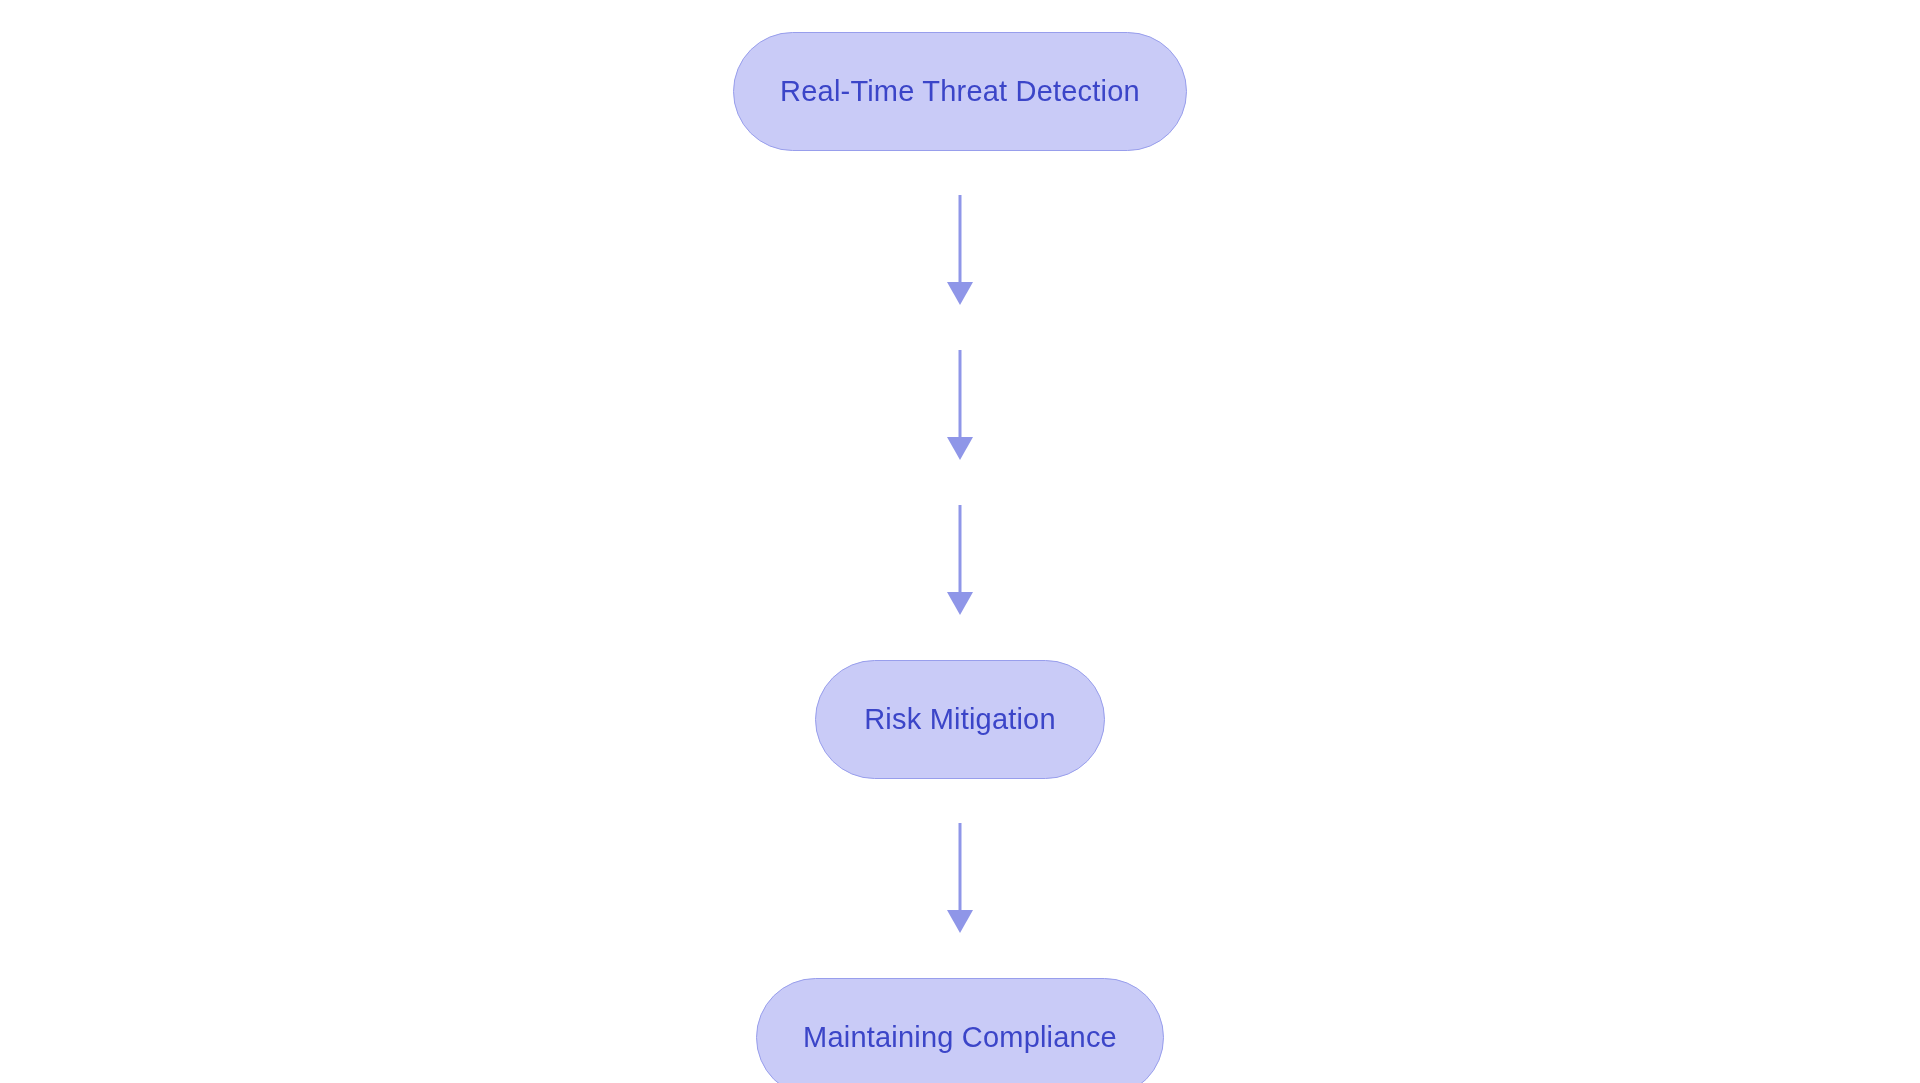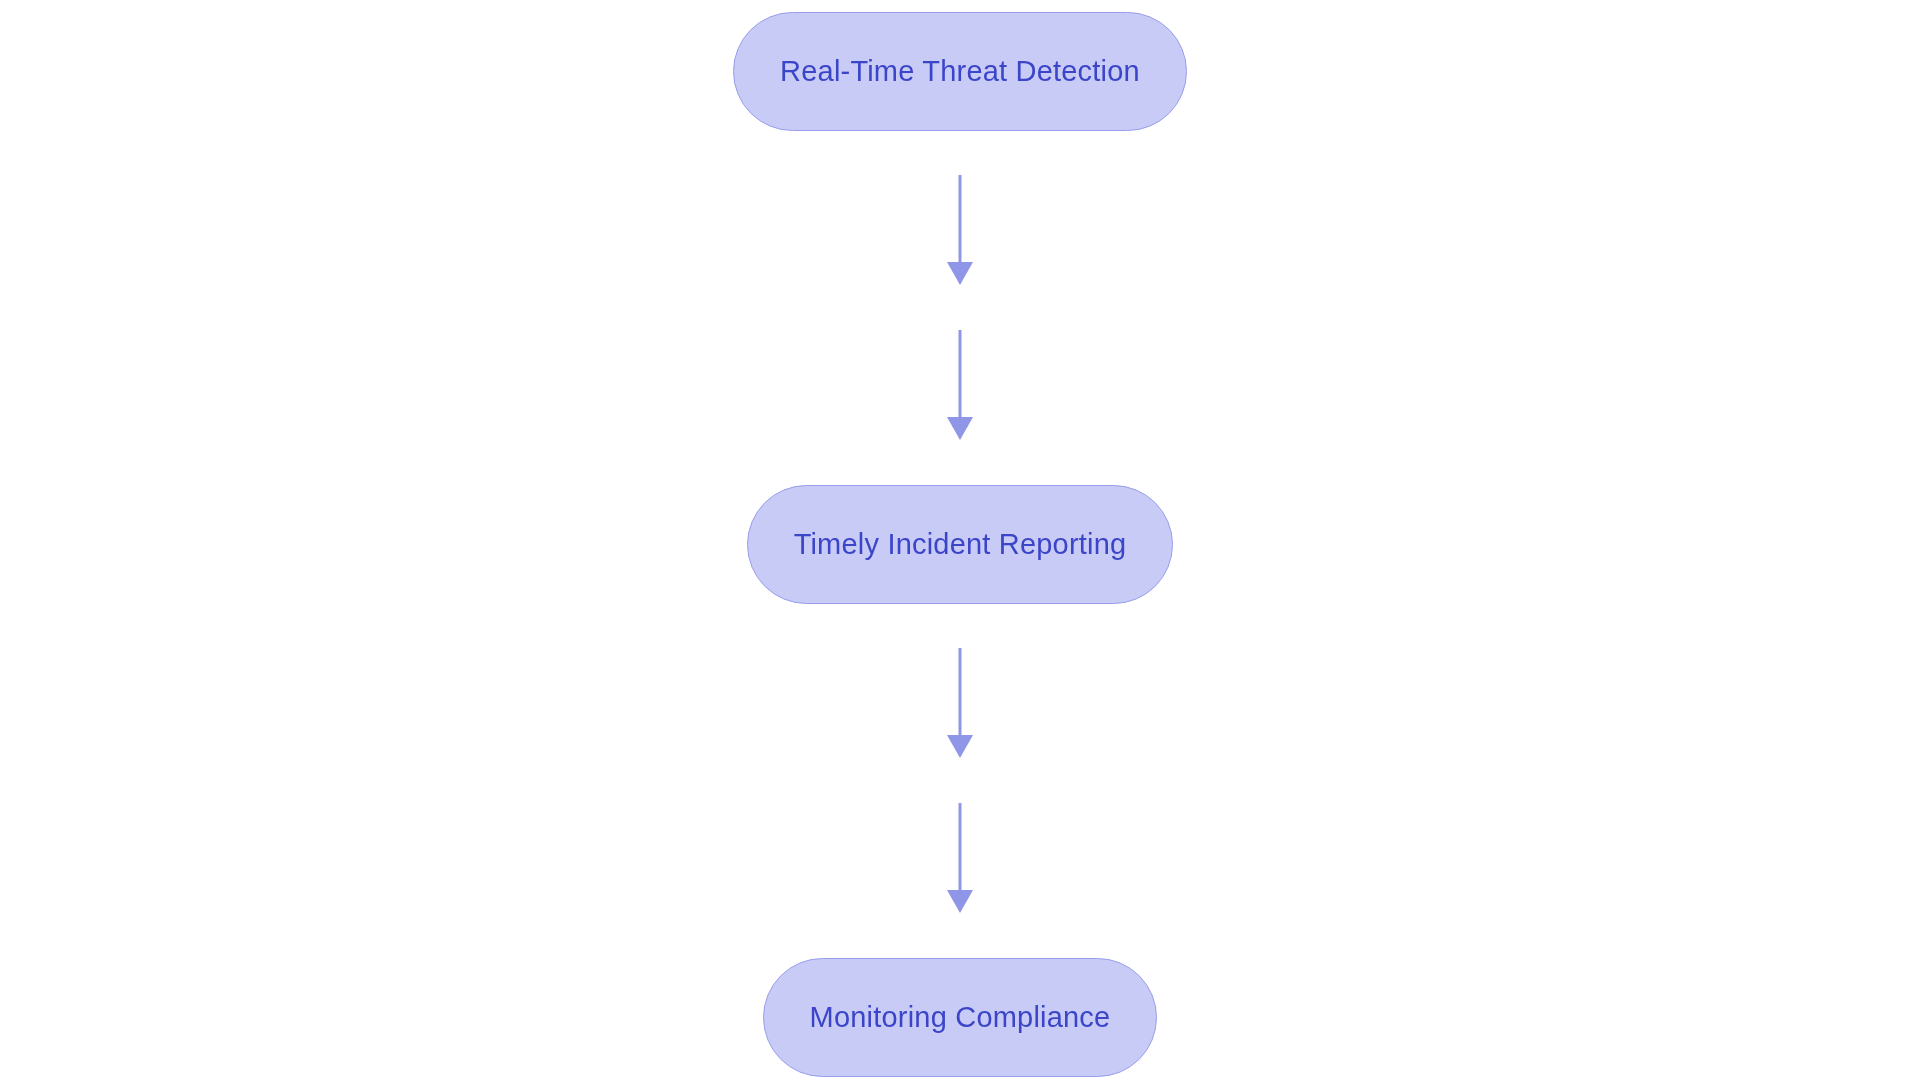"Real-Time Threat Detection" .canvas { padding-top: 12px -> 32px }
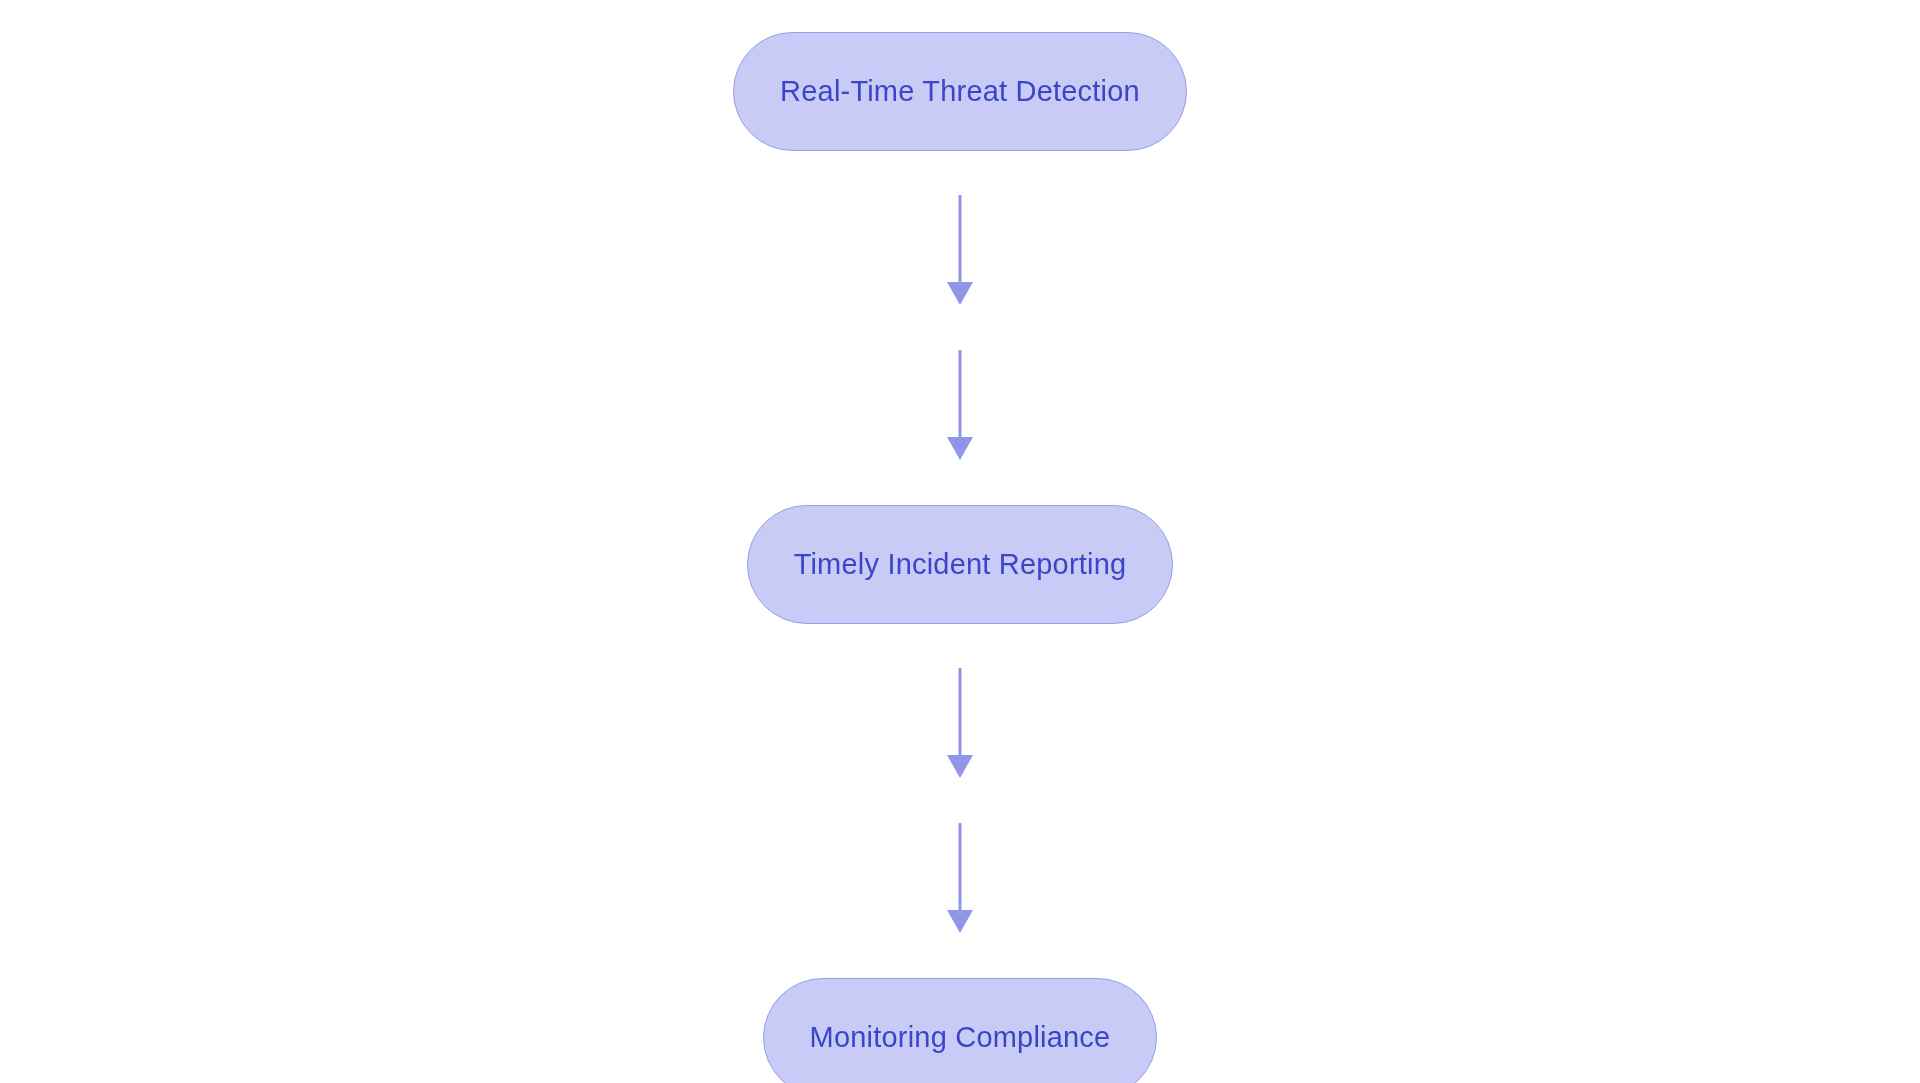"Timely Incident Reporting" div.node { html: <div> <span>Timely Incident Reporting</span> </div> -> none }
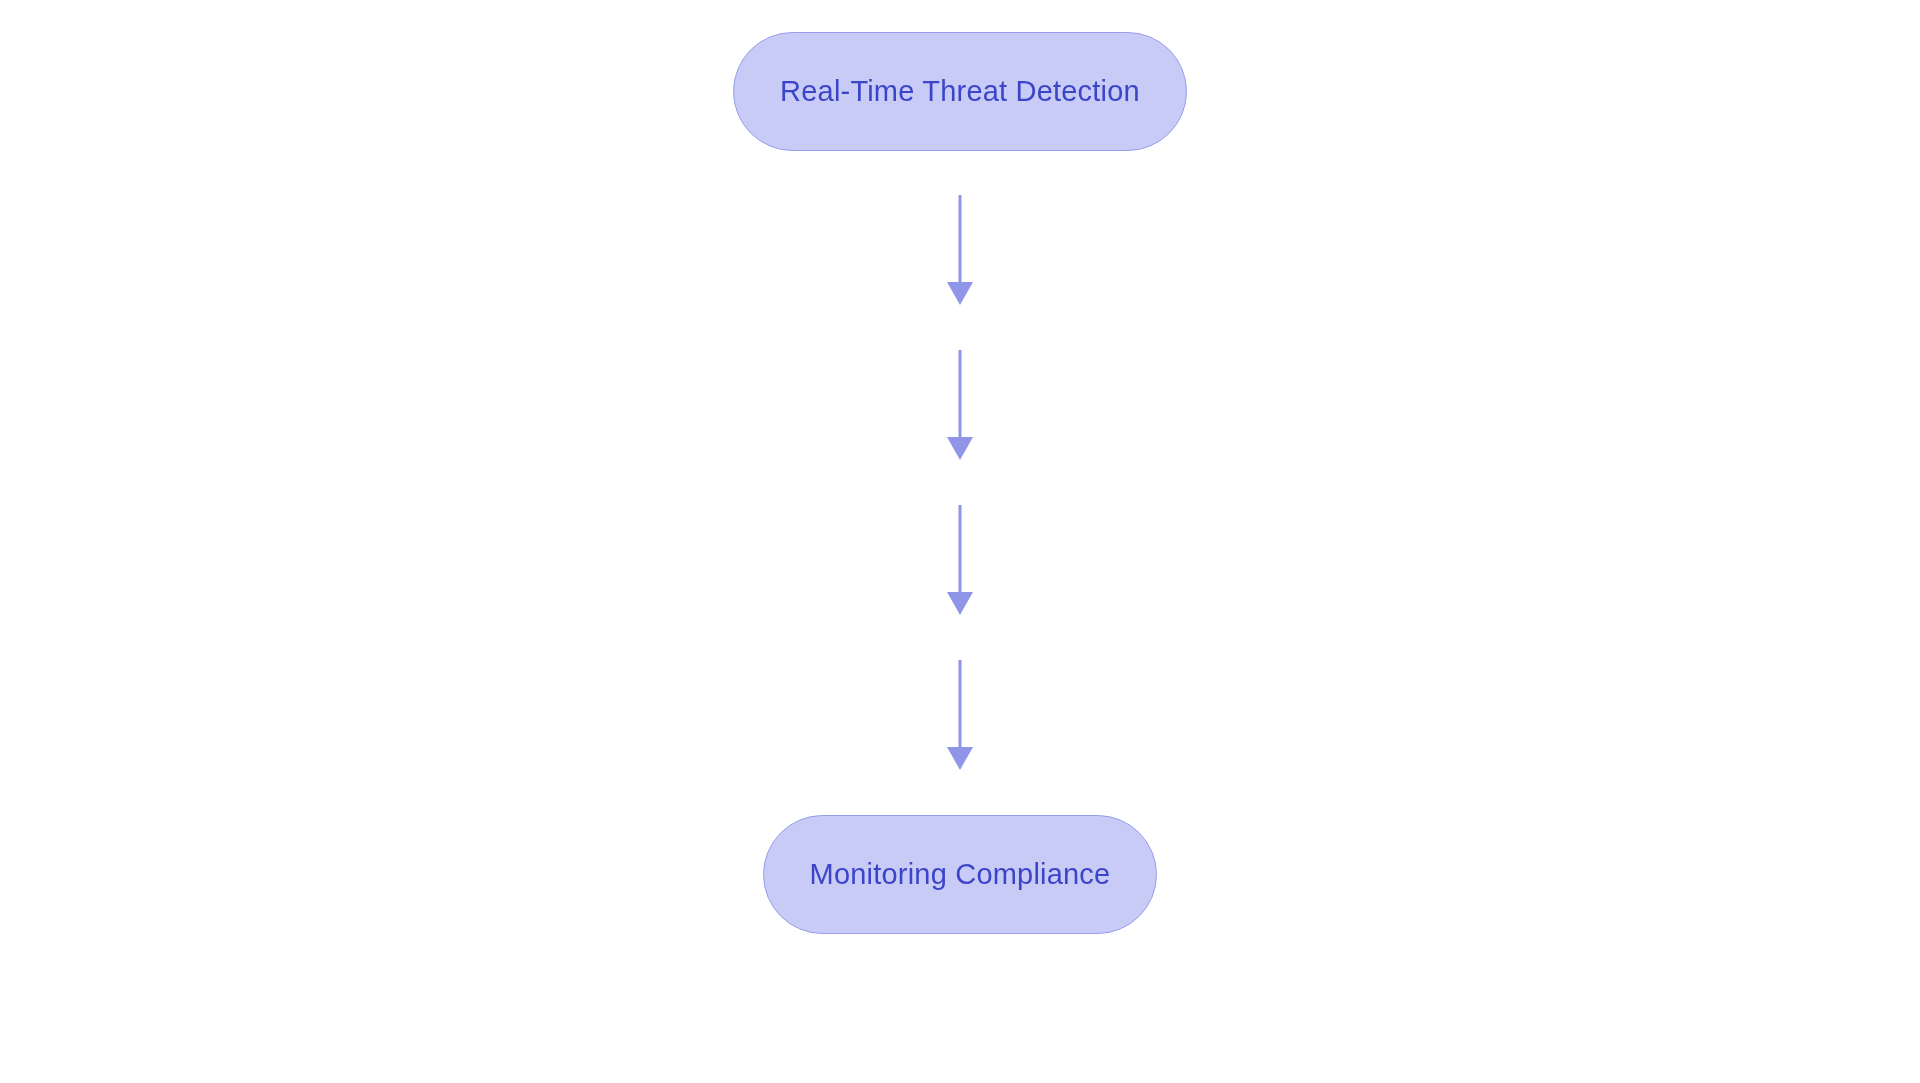"Risk Mitigation" div.node { html: none -> <div> <span>Risk Mitigation</span> </div> }
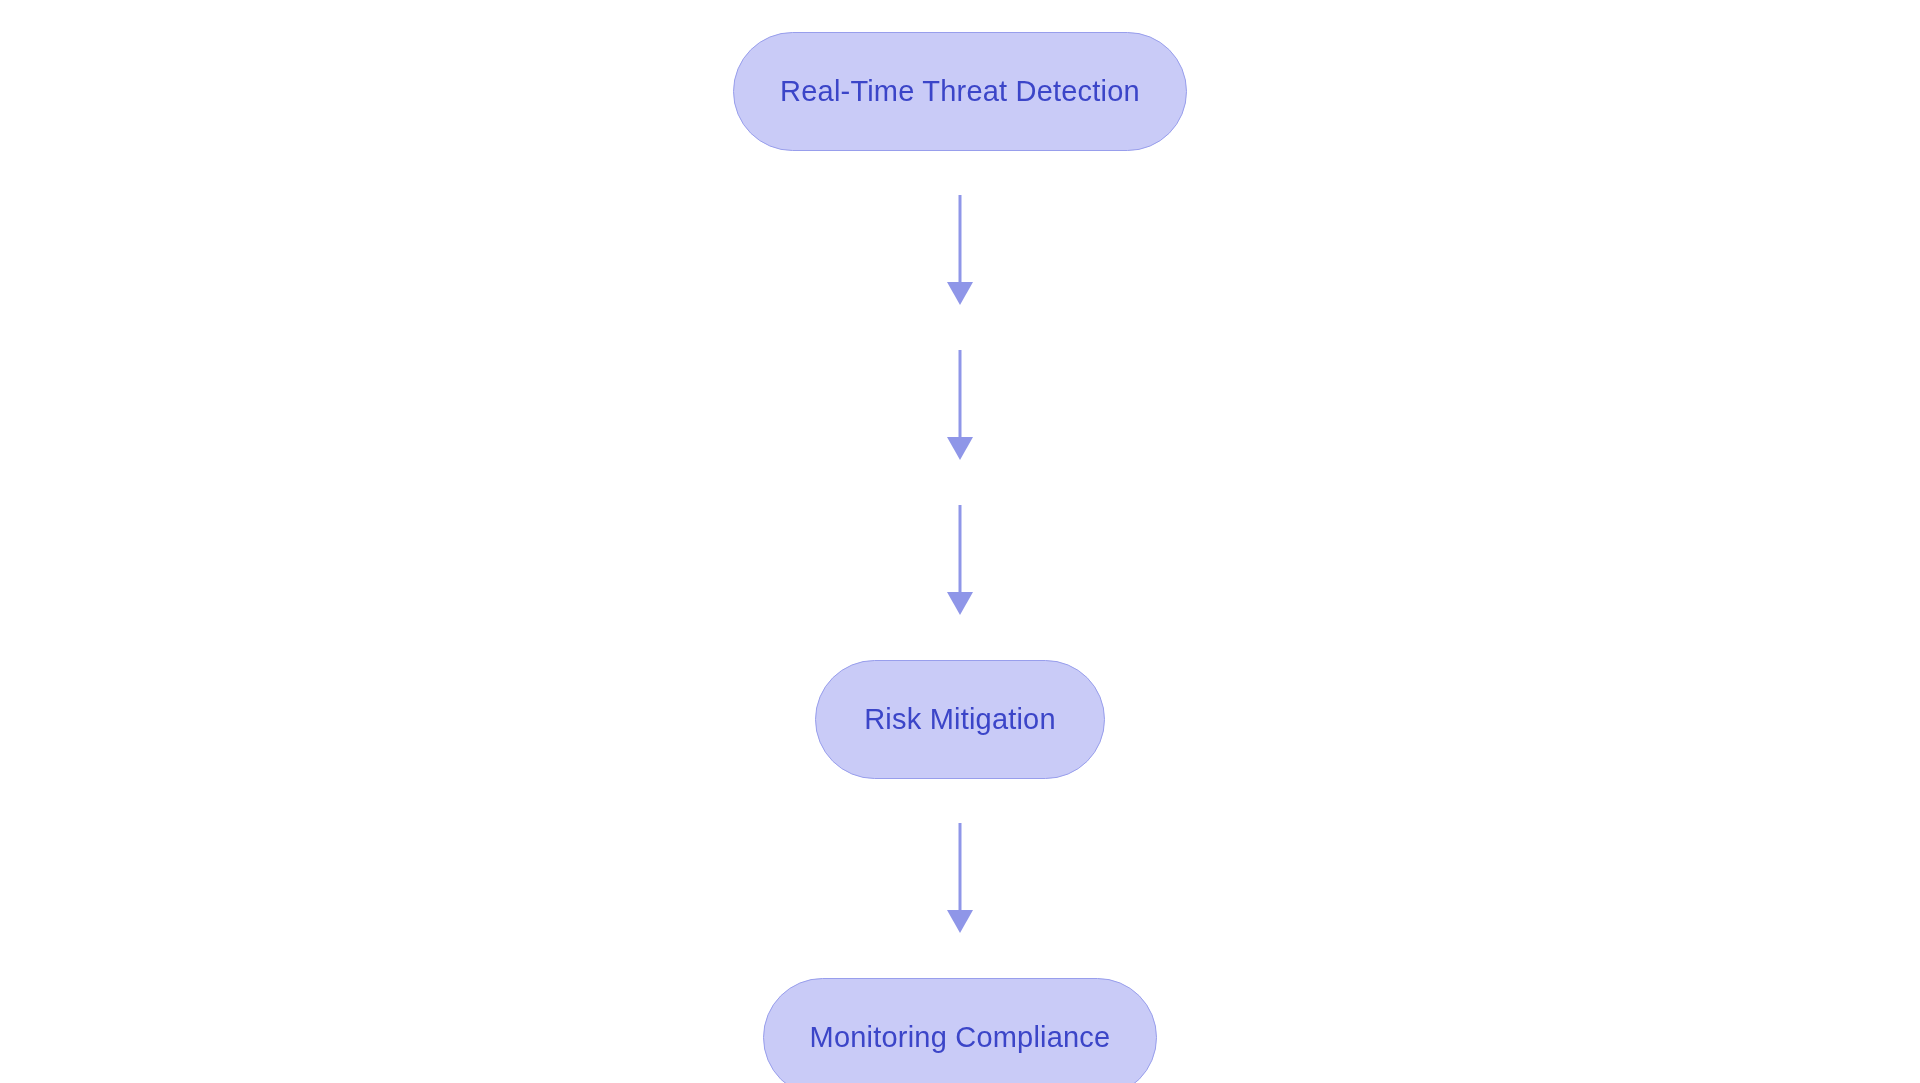"Monitoring Compliance" span.label { text: Monitoring -> Maintaining }
